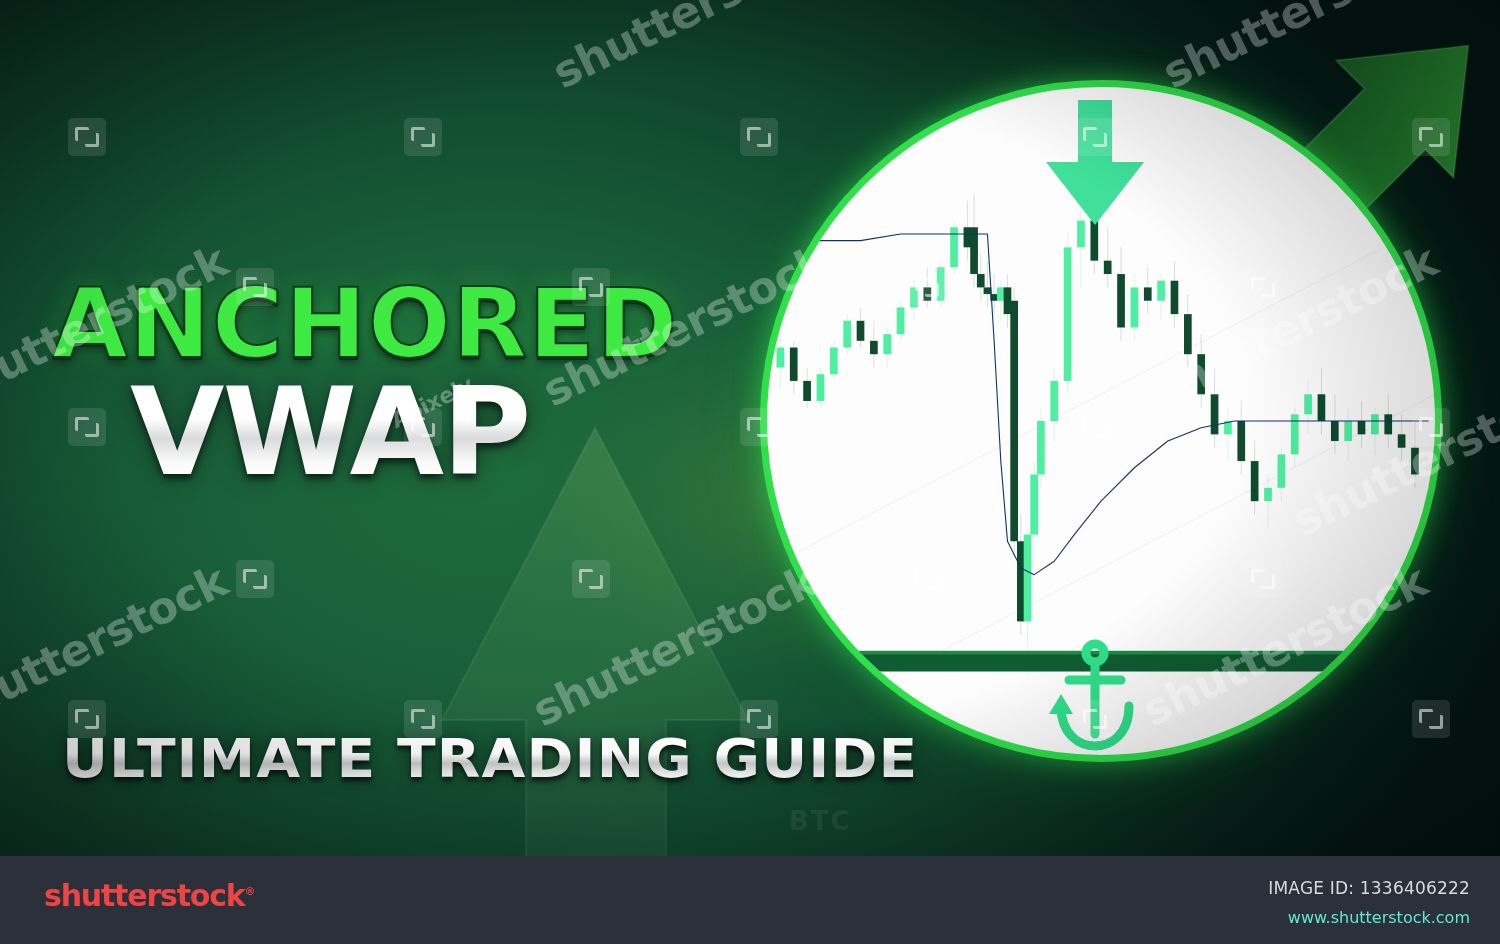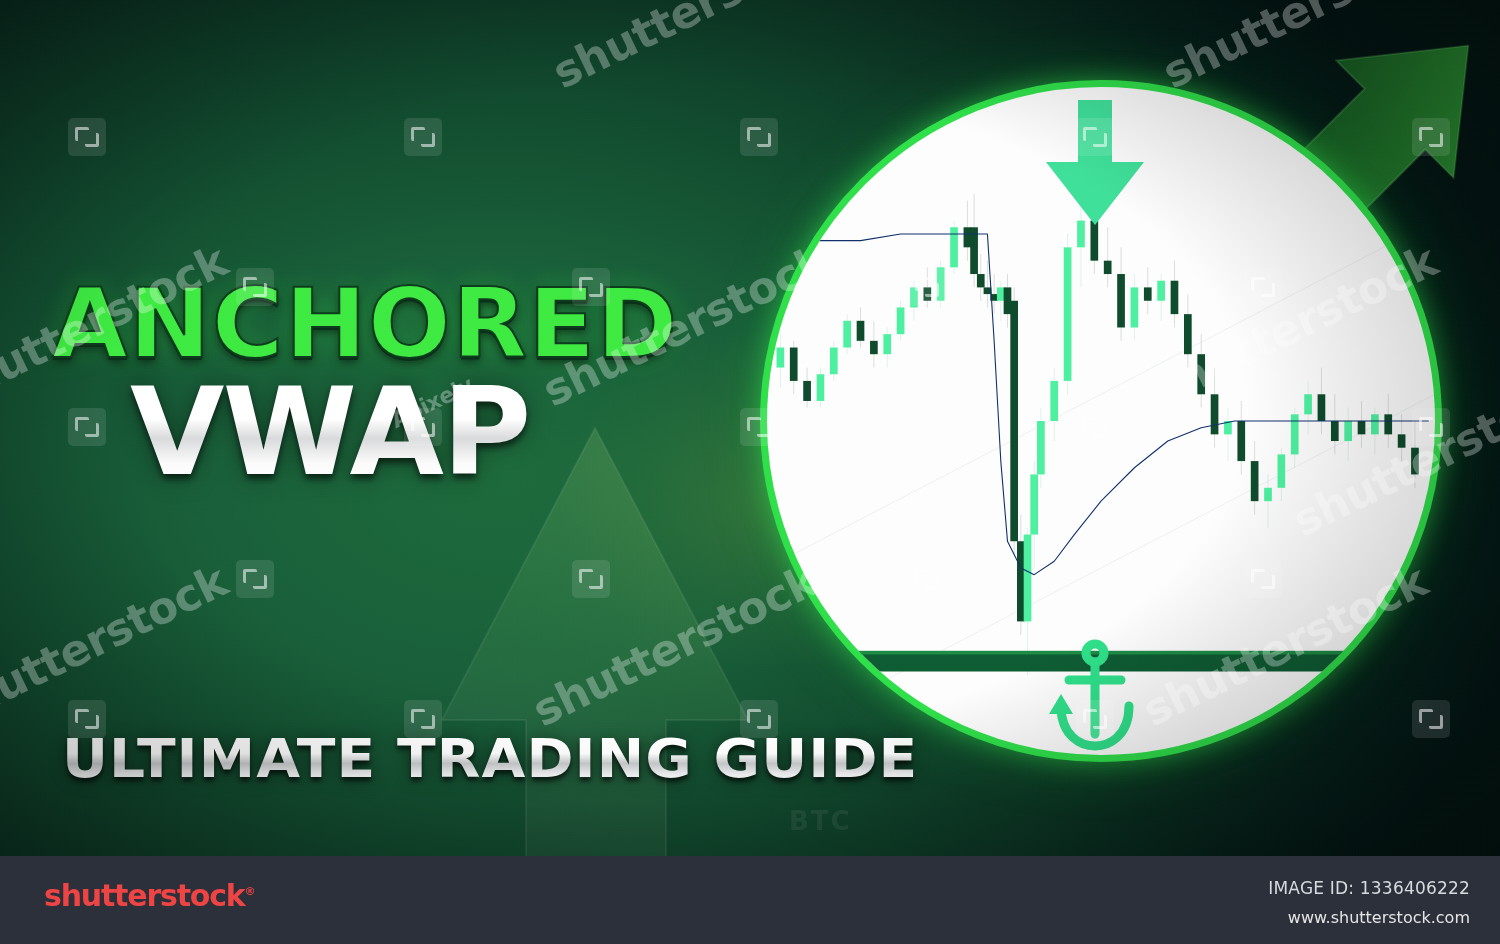"www.shutterstock.com" #ss-url { color: #e5e5e5 -> #5eead4 }
